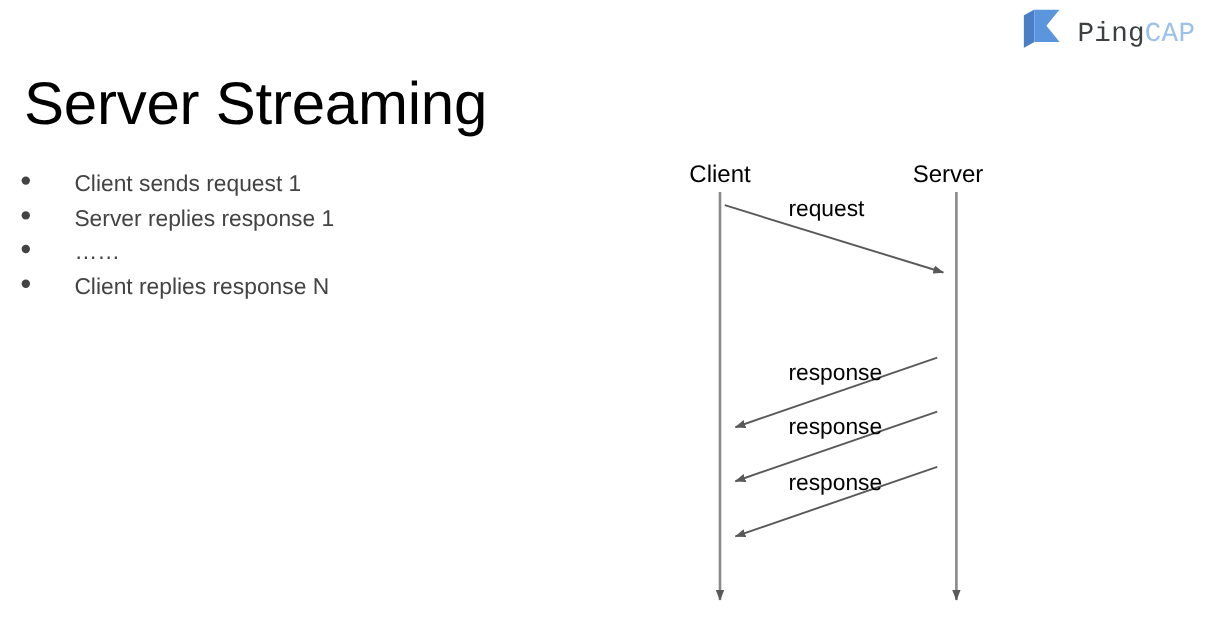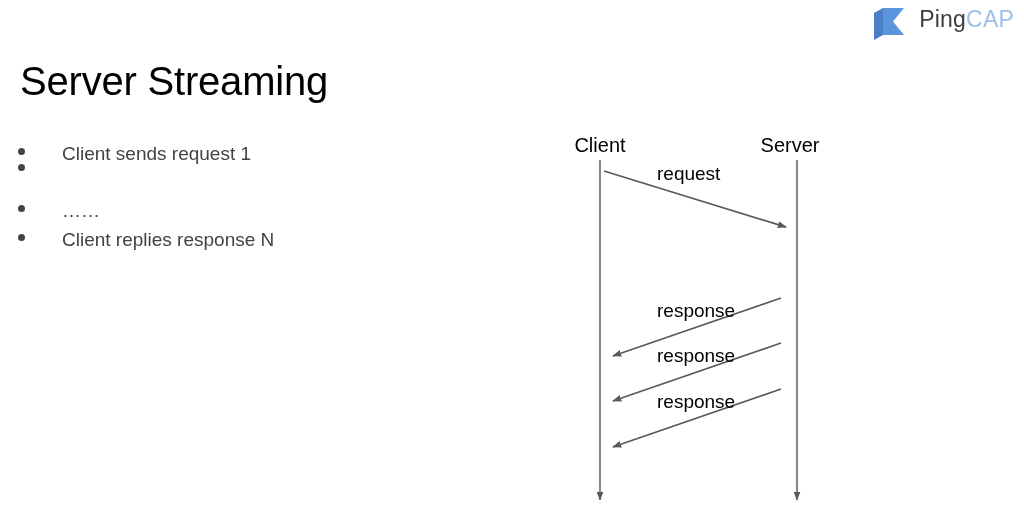"PingCAP" #brand { align-items: flex-start -> flex-end; font-family: none -> Liberation Mono, monospace; right: 10px -> 28px }
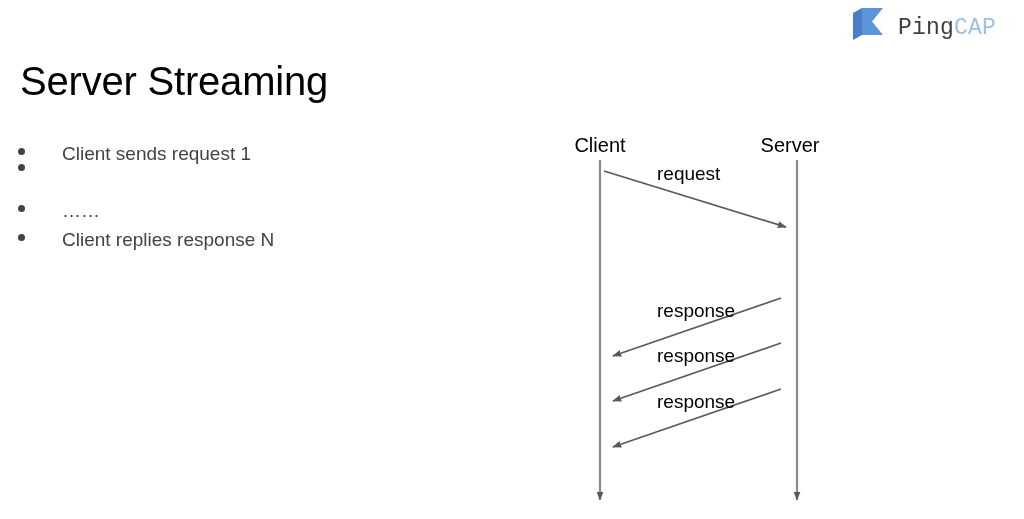"Server Streaming" #page-title { font-size: 40px -> 50px }
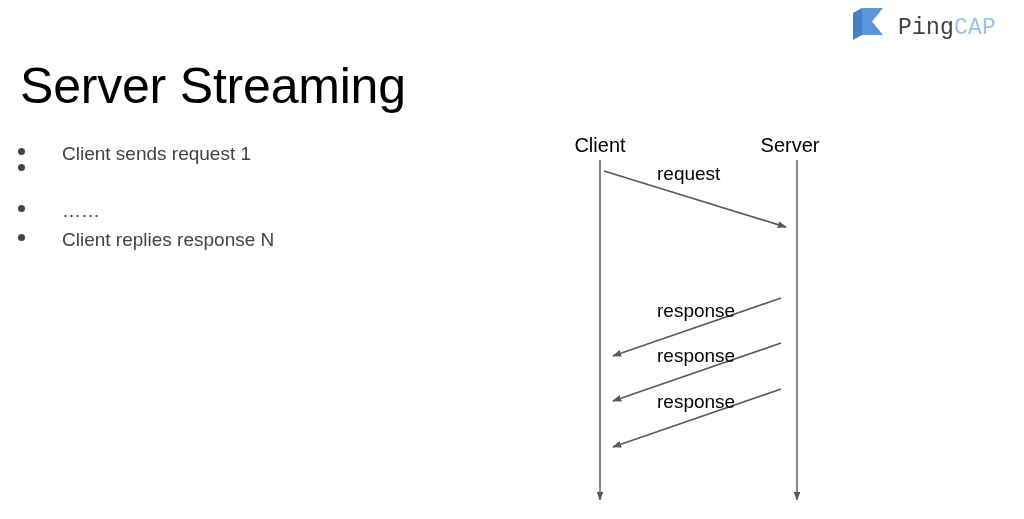"Server replies response 1" span.bullet-label { html: none -> <span>Server replies response 1</span> }
